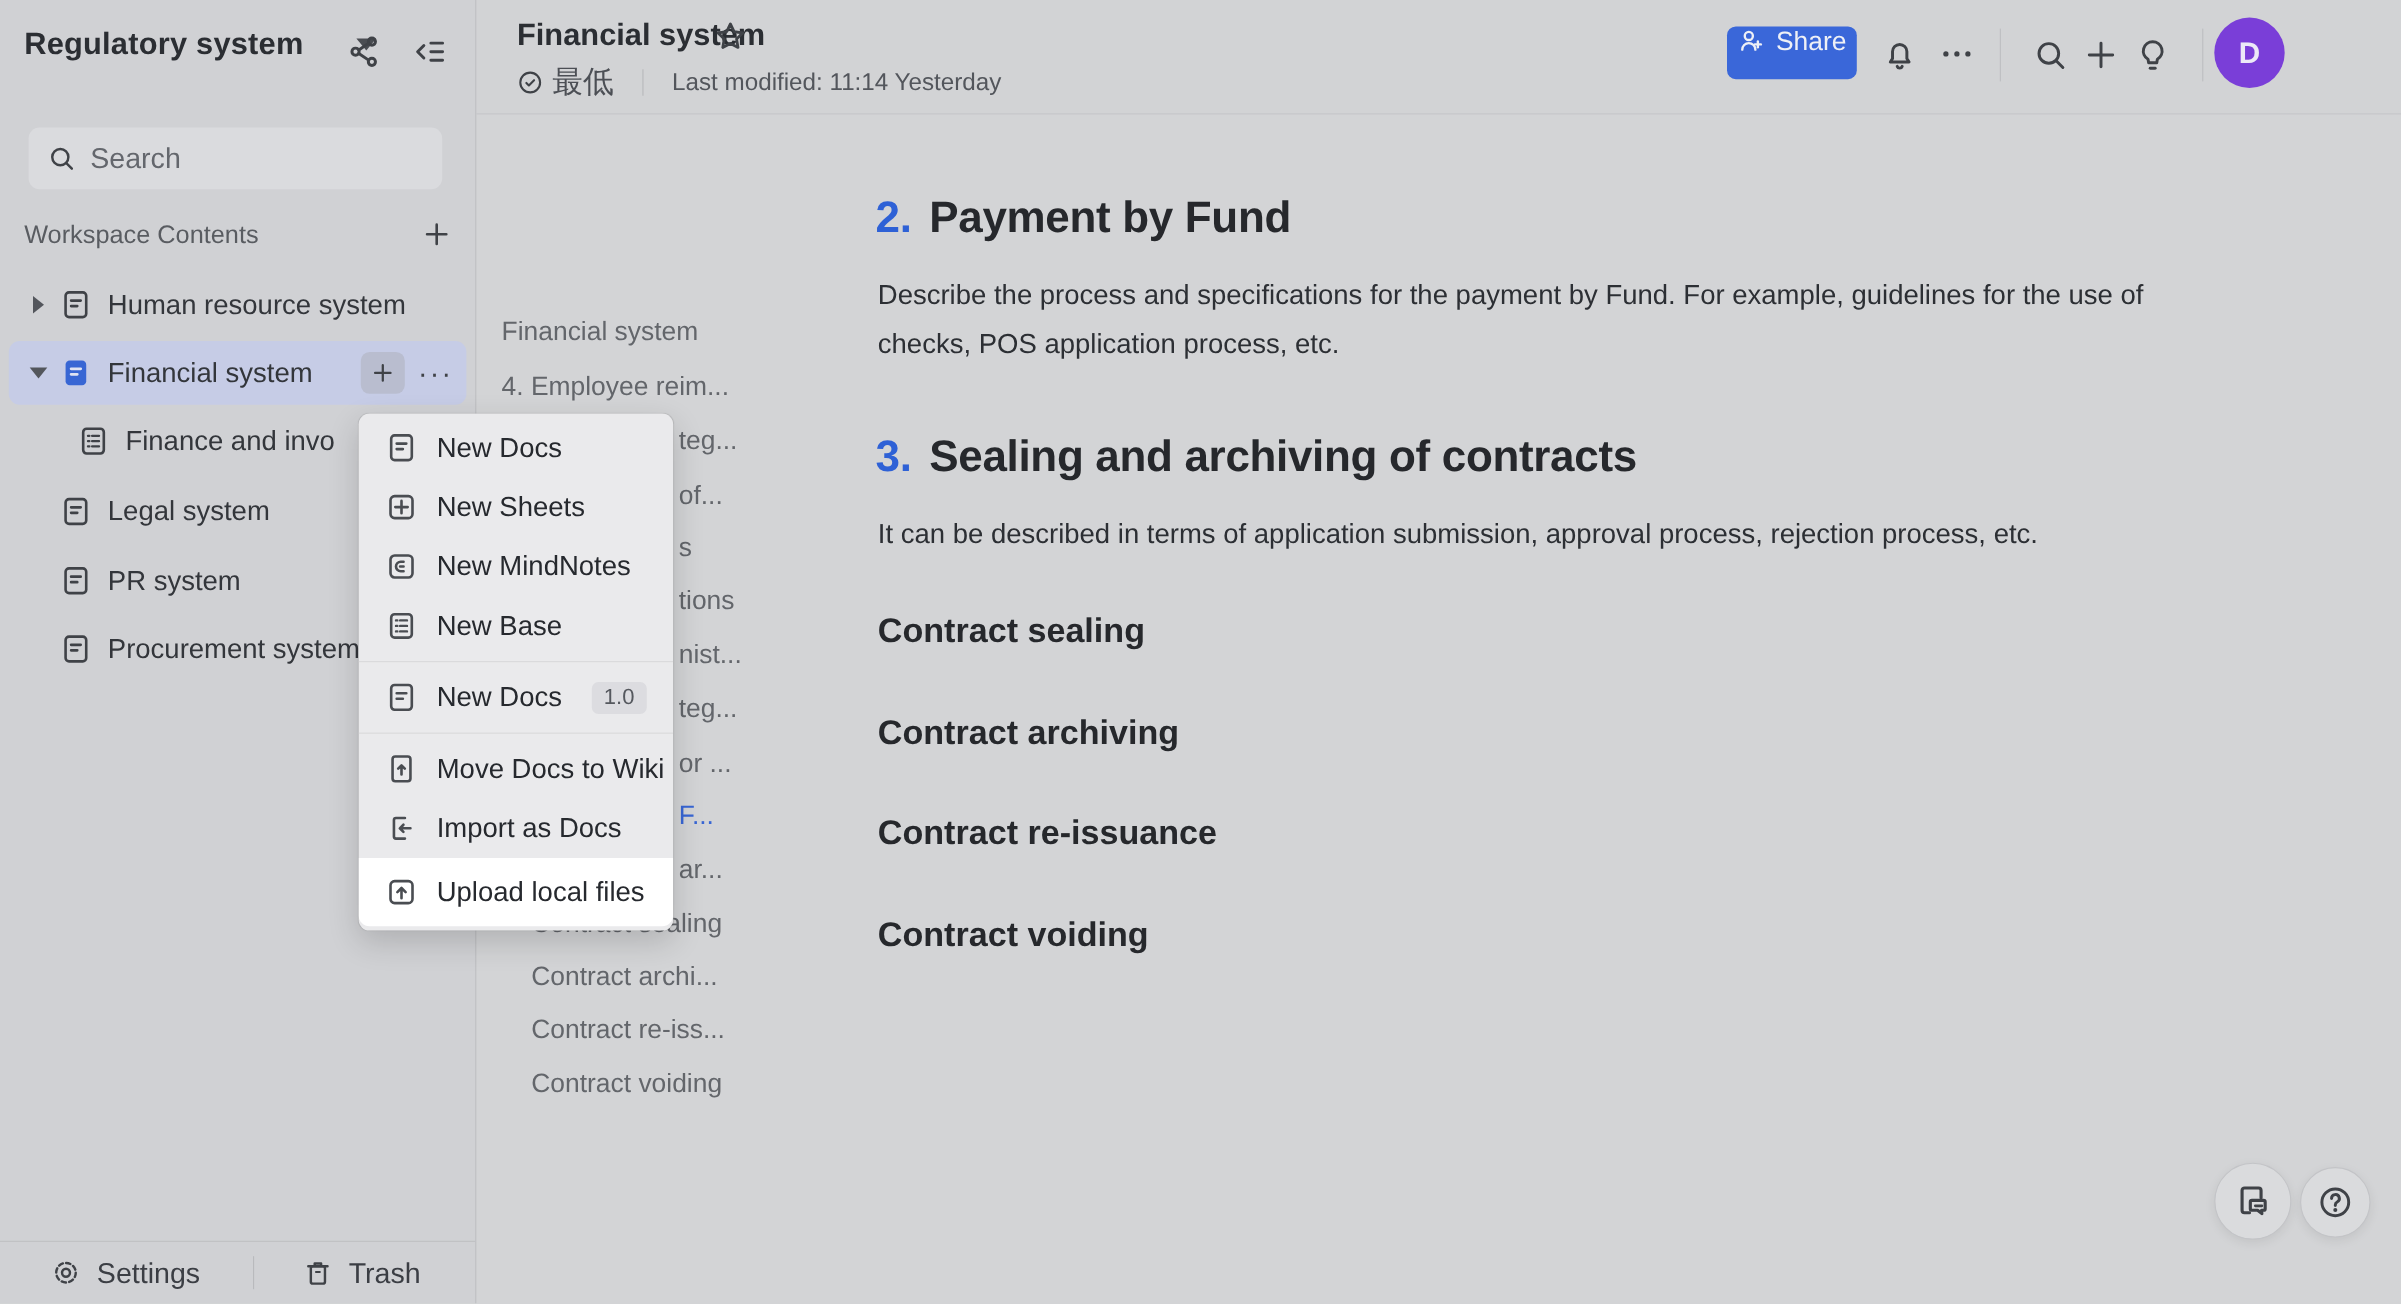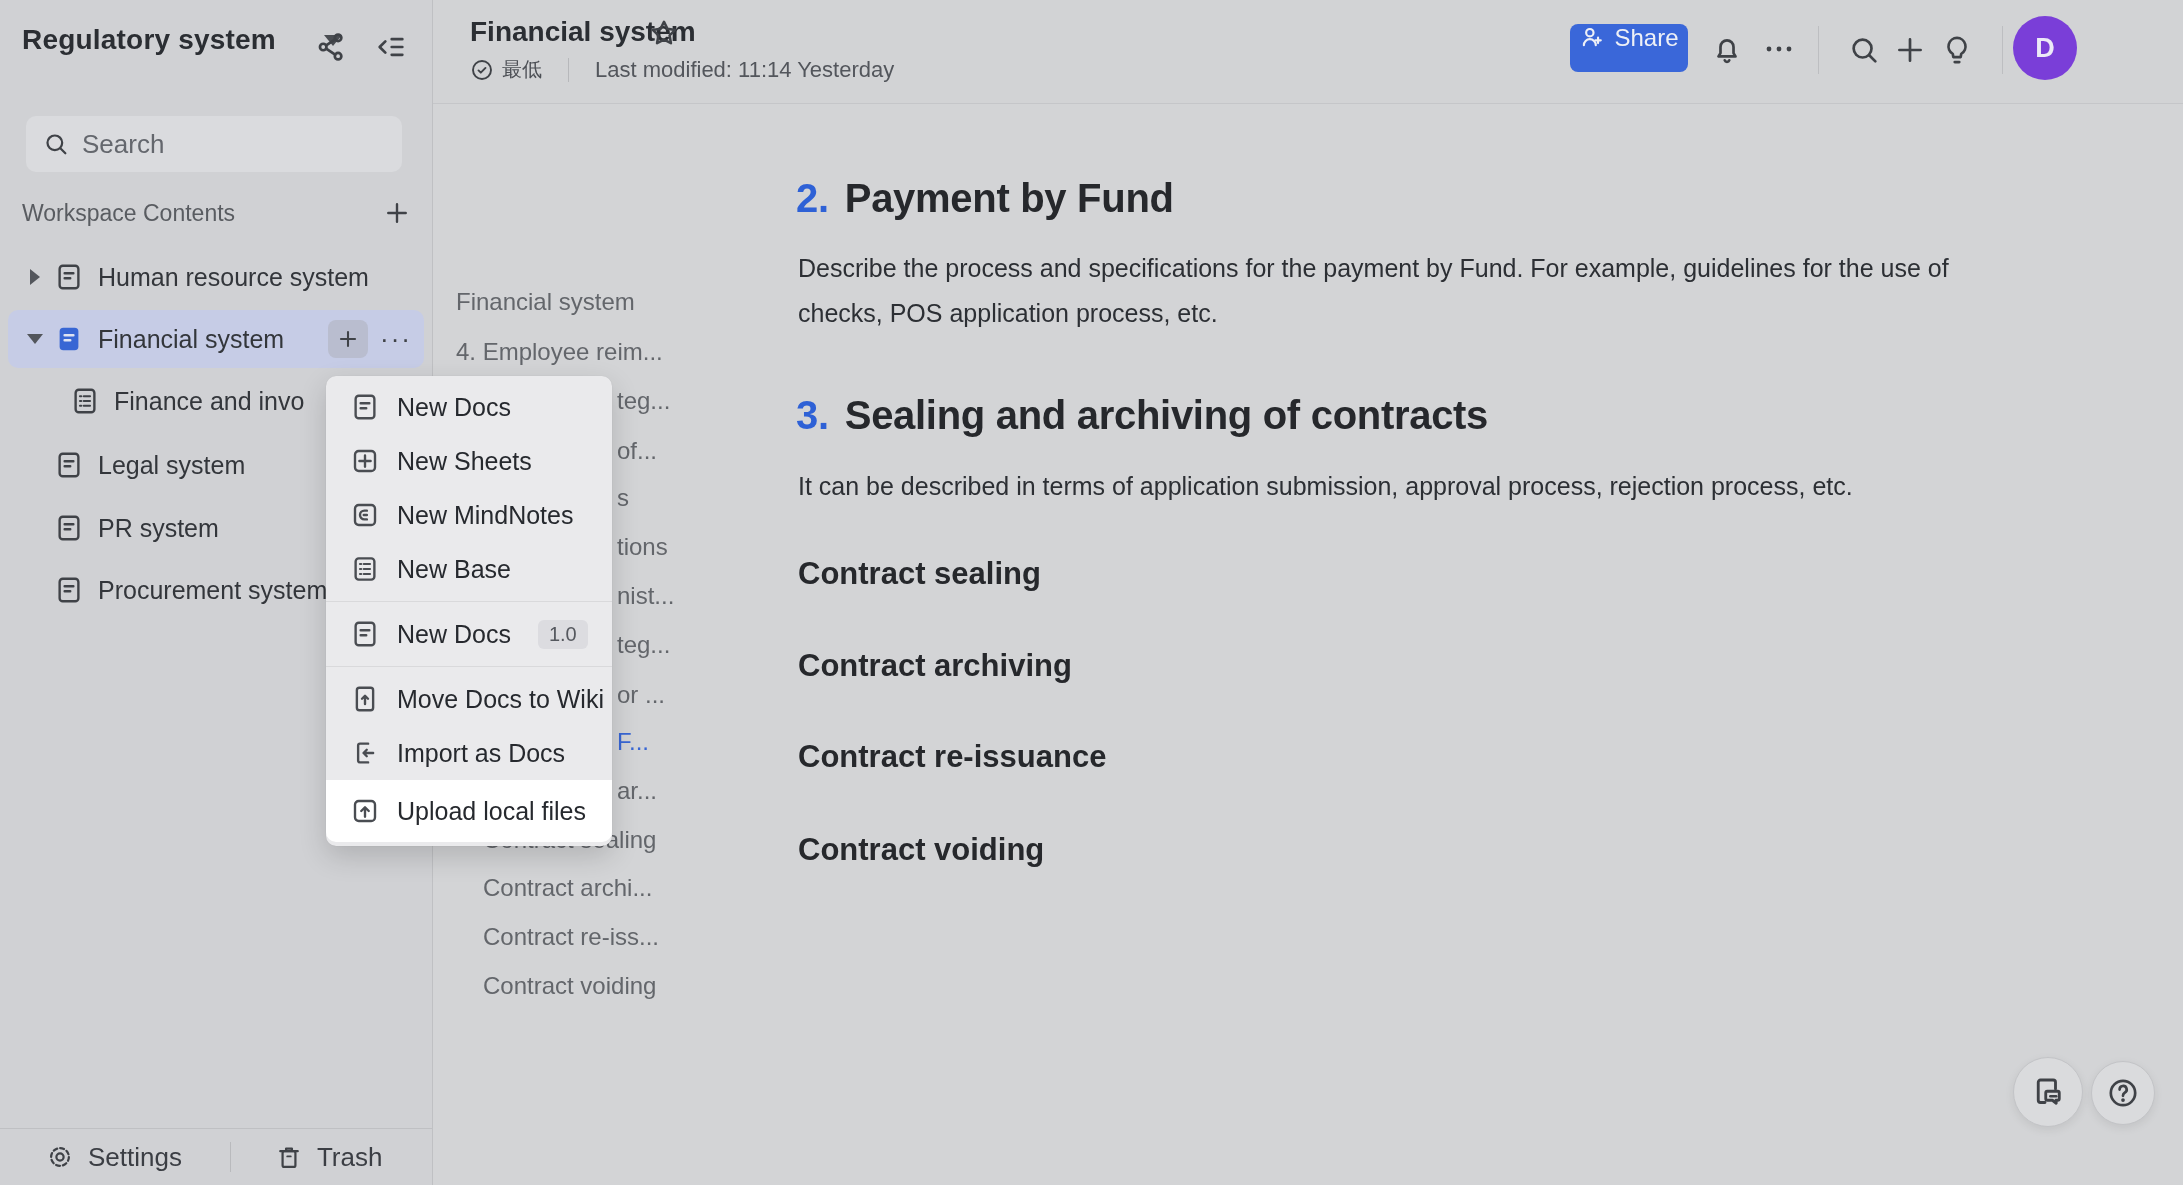"最低" .badge-label { font-size: 20px -> 28px }
